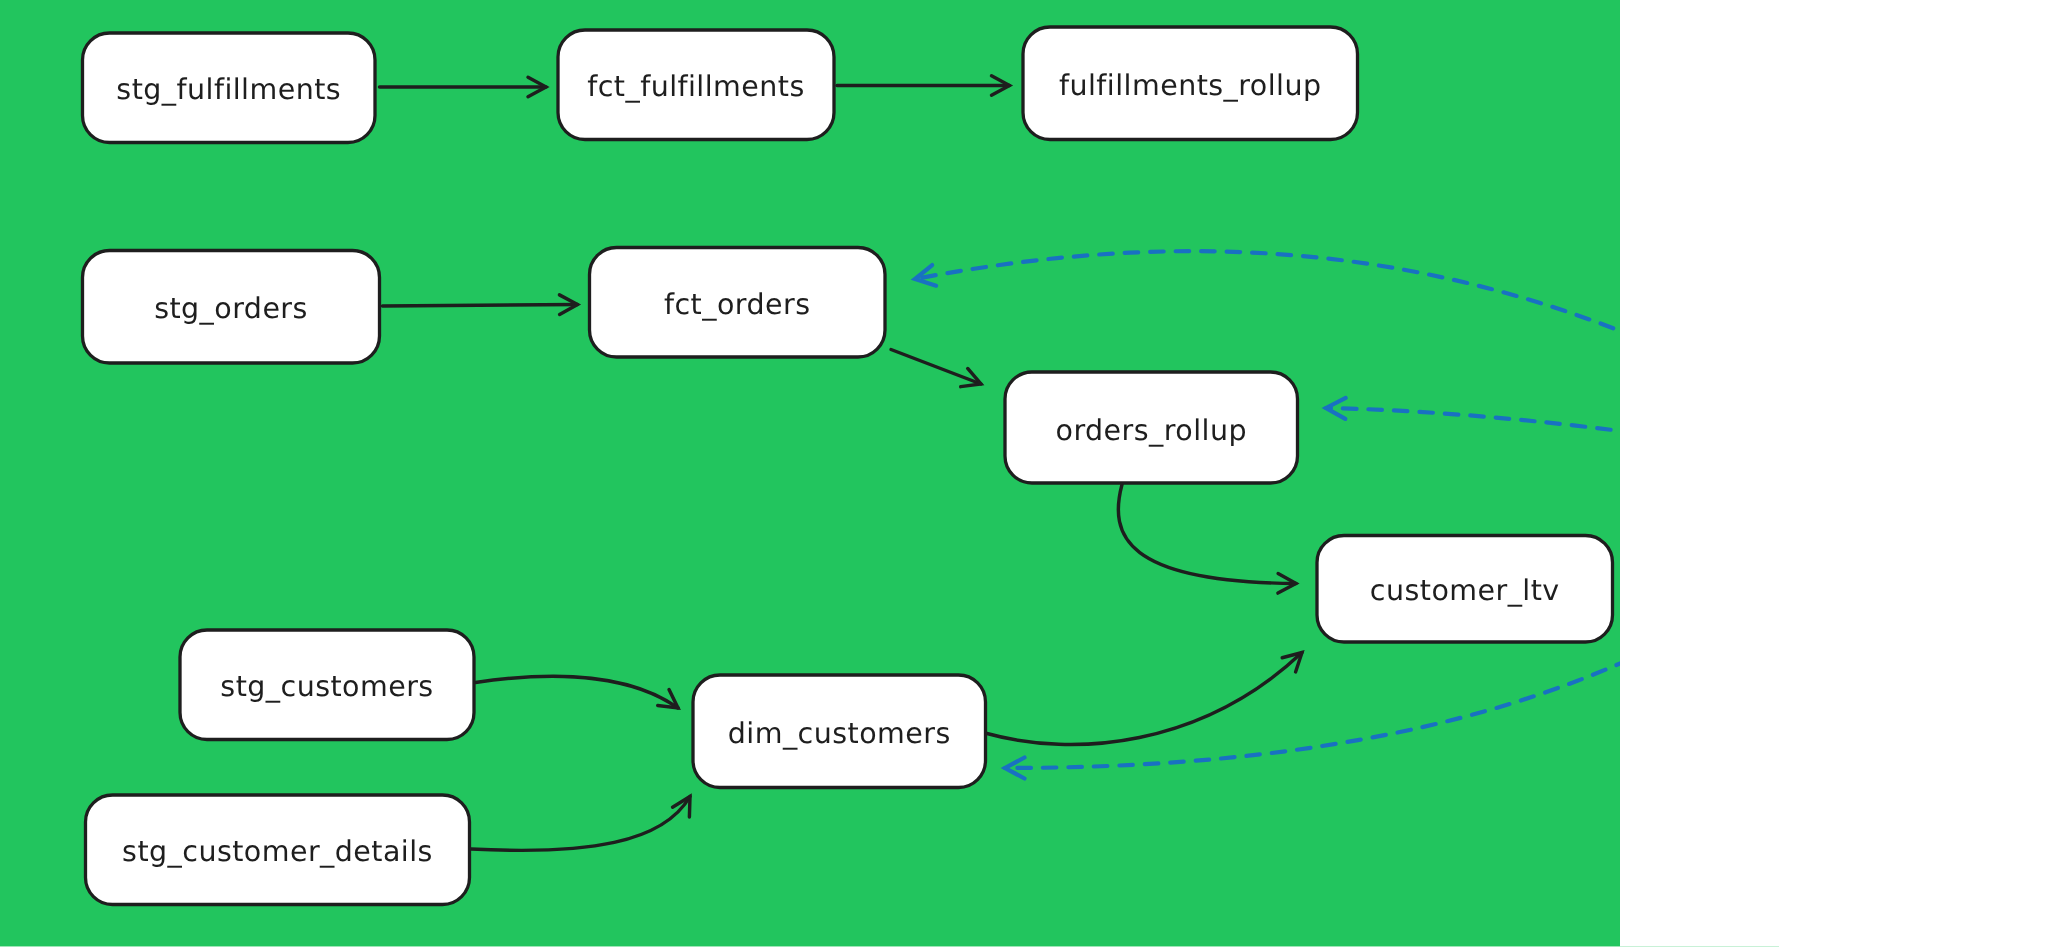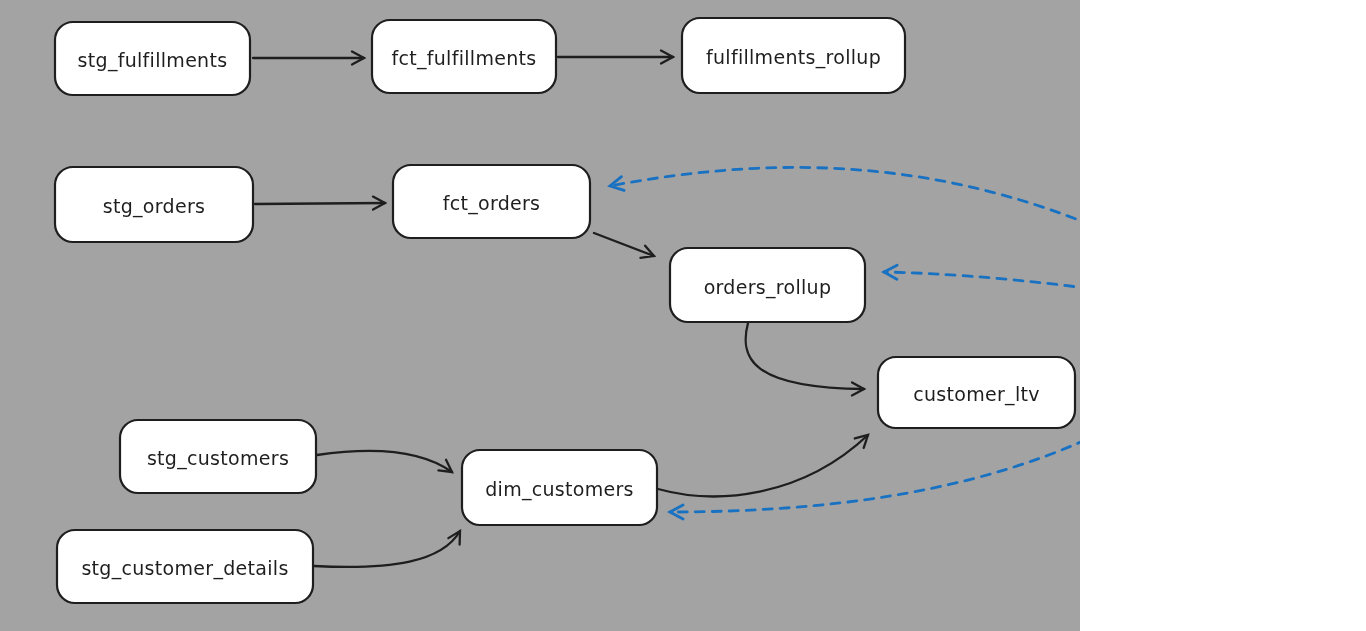"stg_fulfillments" .canvas { background: #a3a3a3 -> #22c55e }
